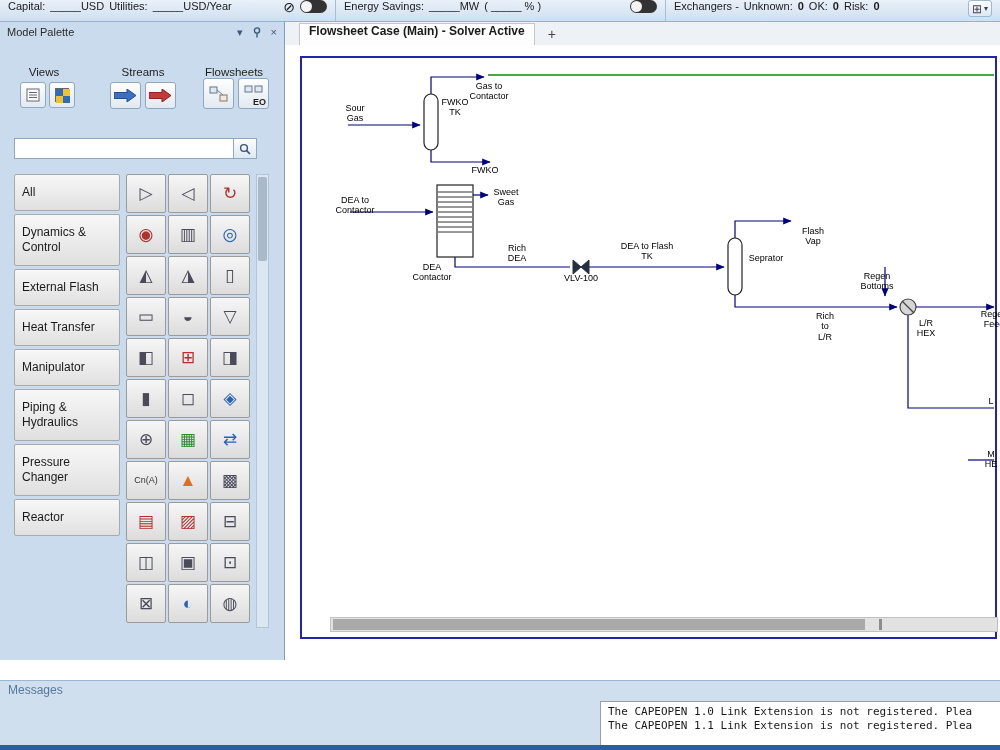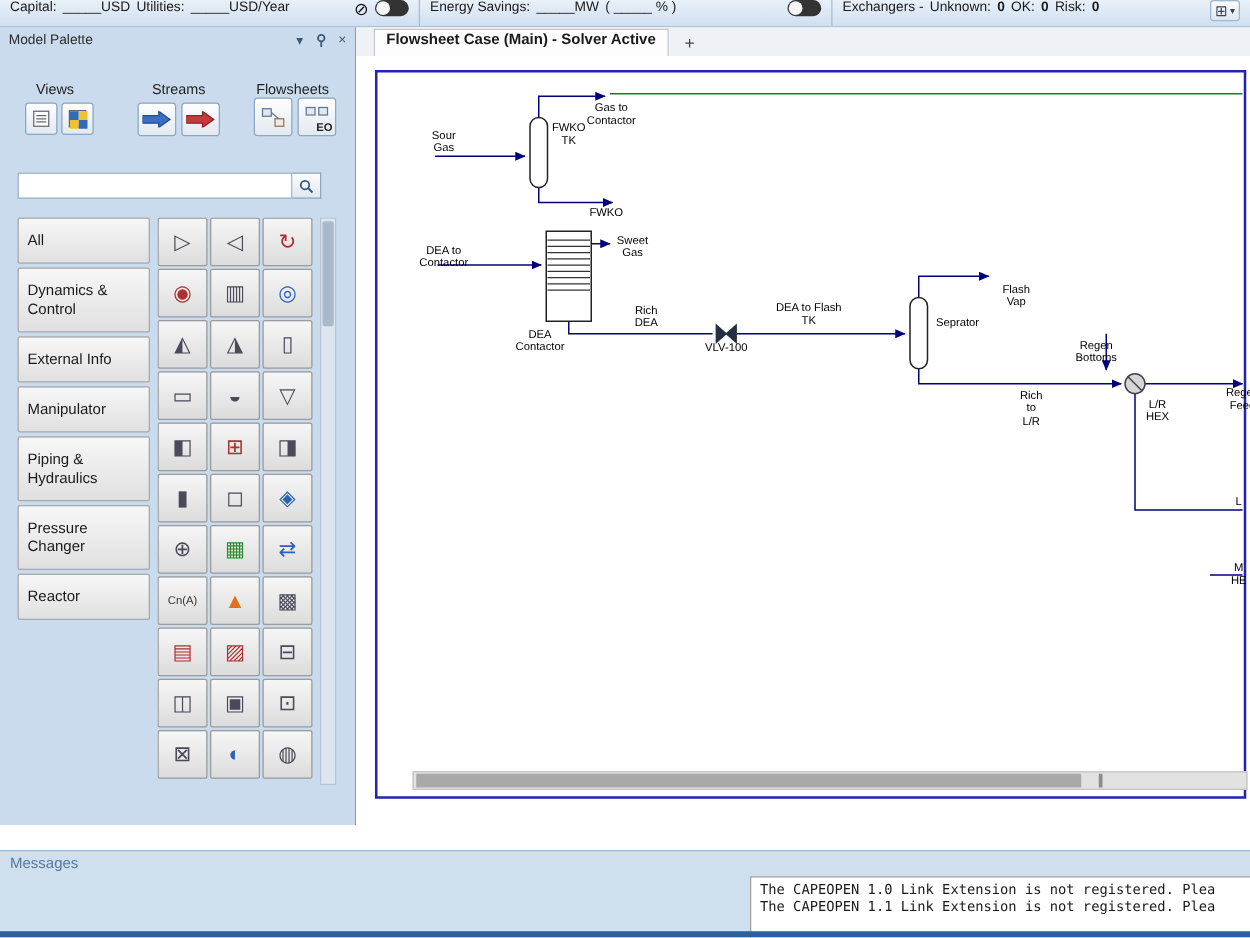"External Info" button.cat-btn { text: Info -> Flash }
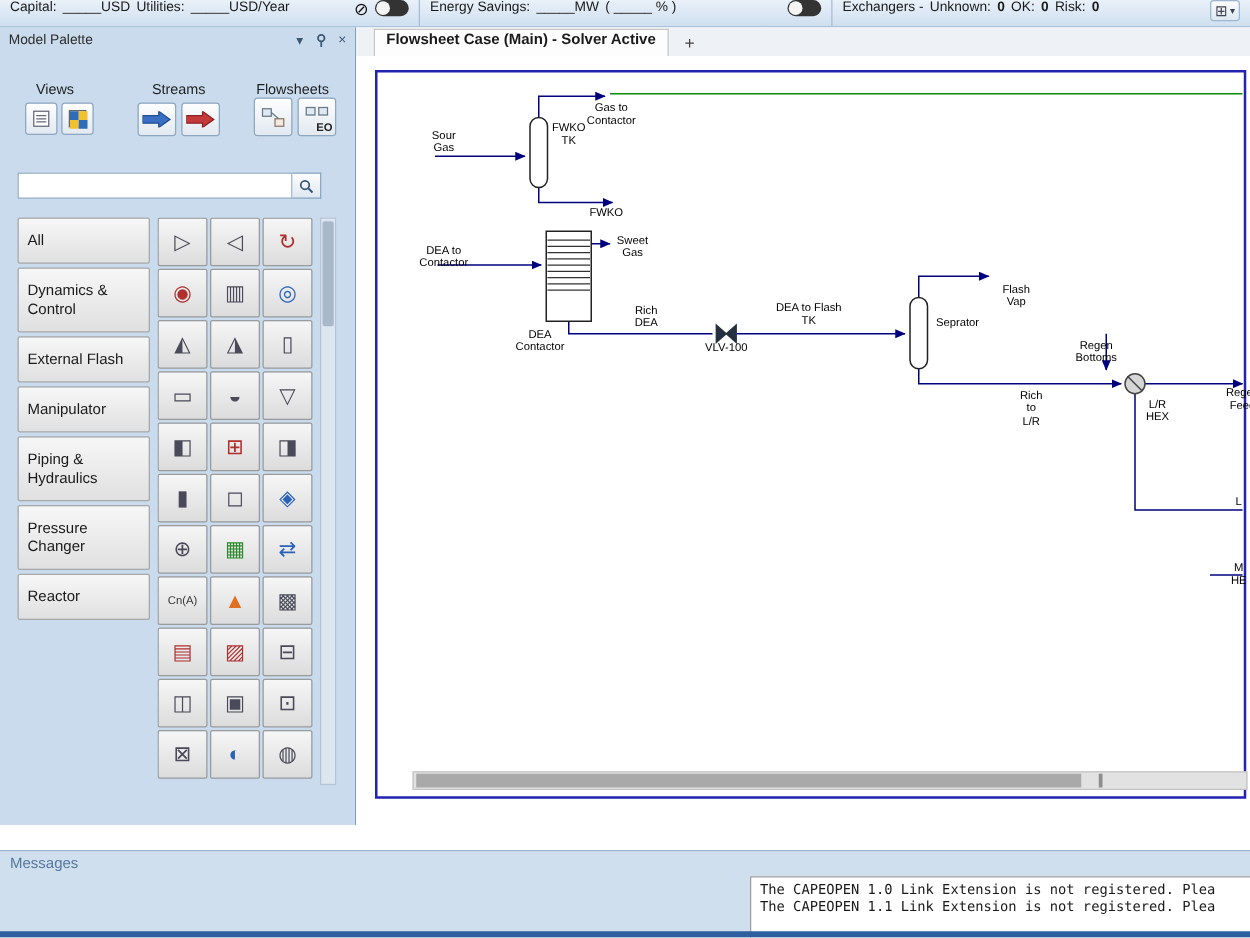"Heat Transfer" button.cat-btn { html: none -> <button>Heat Transfer</button> }
